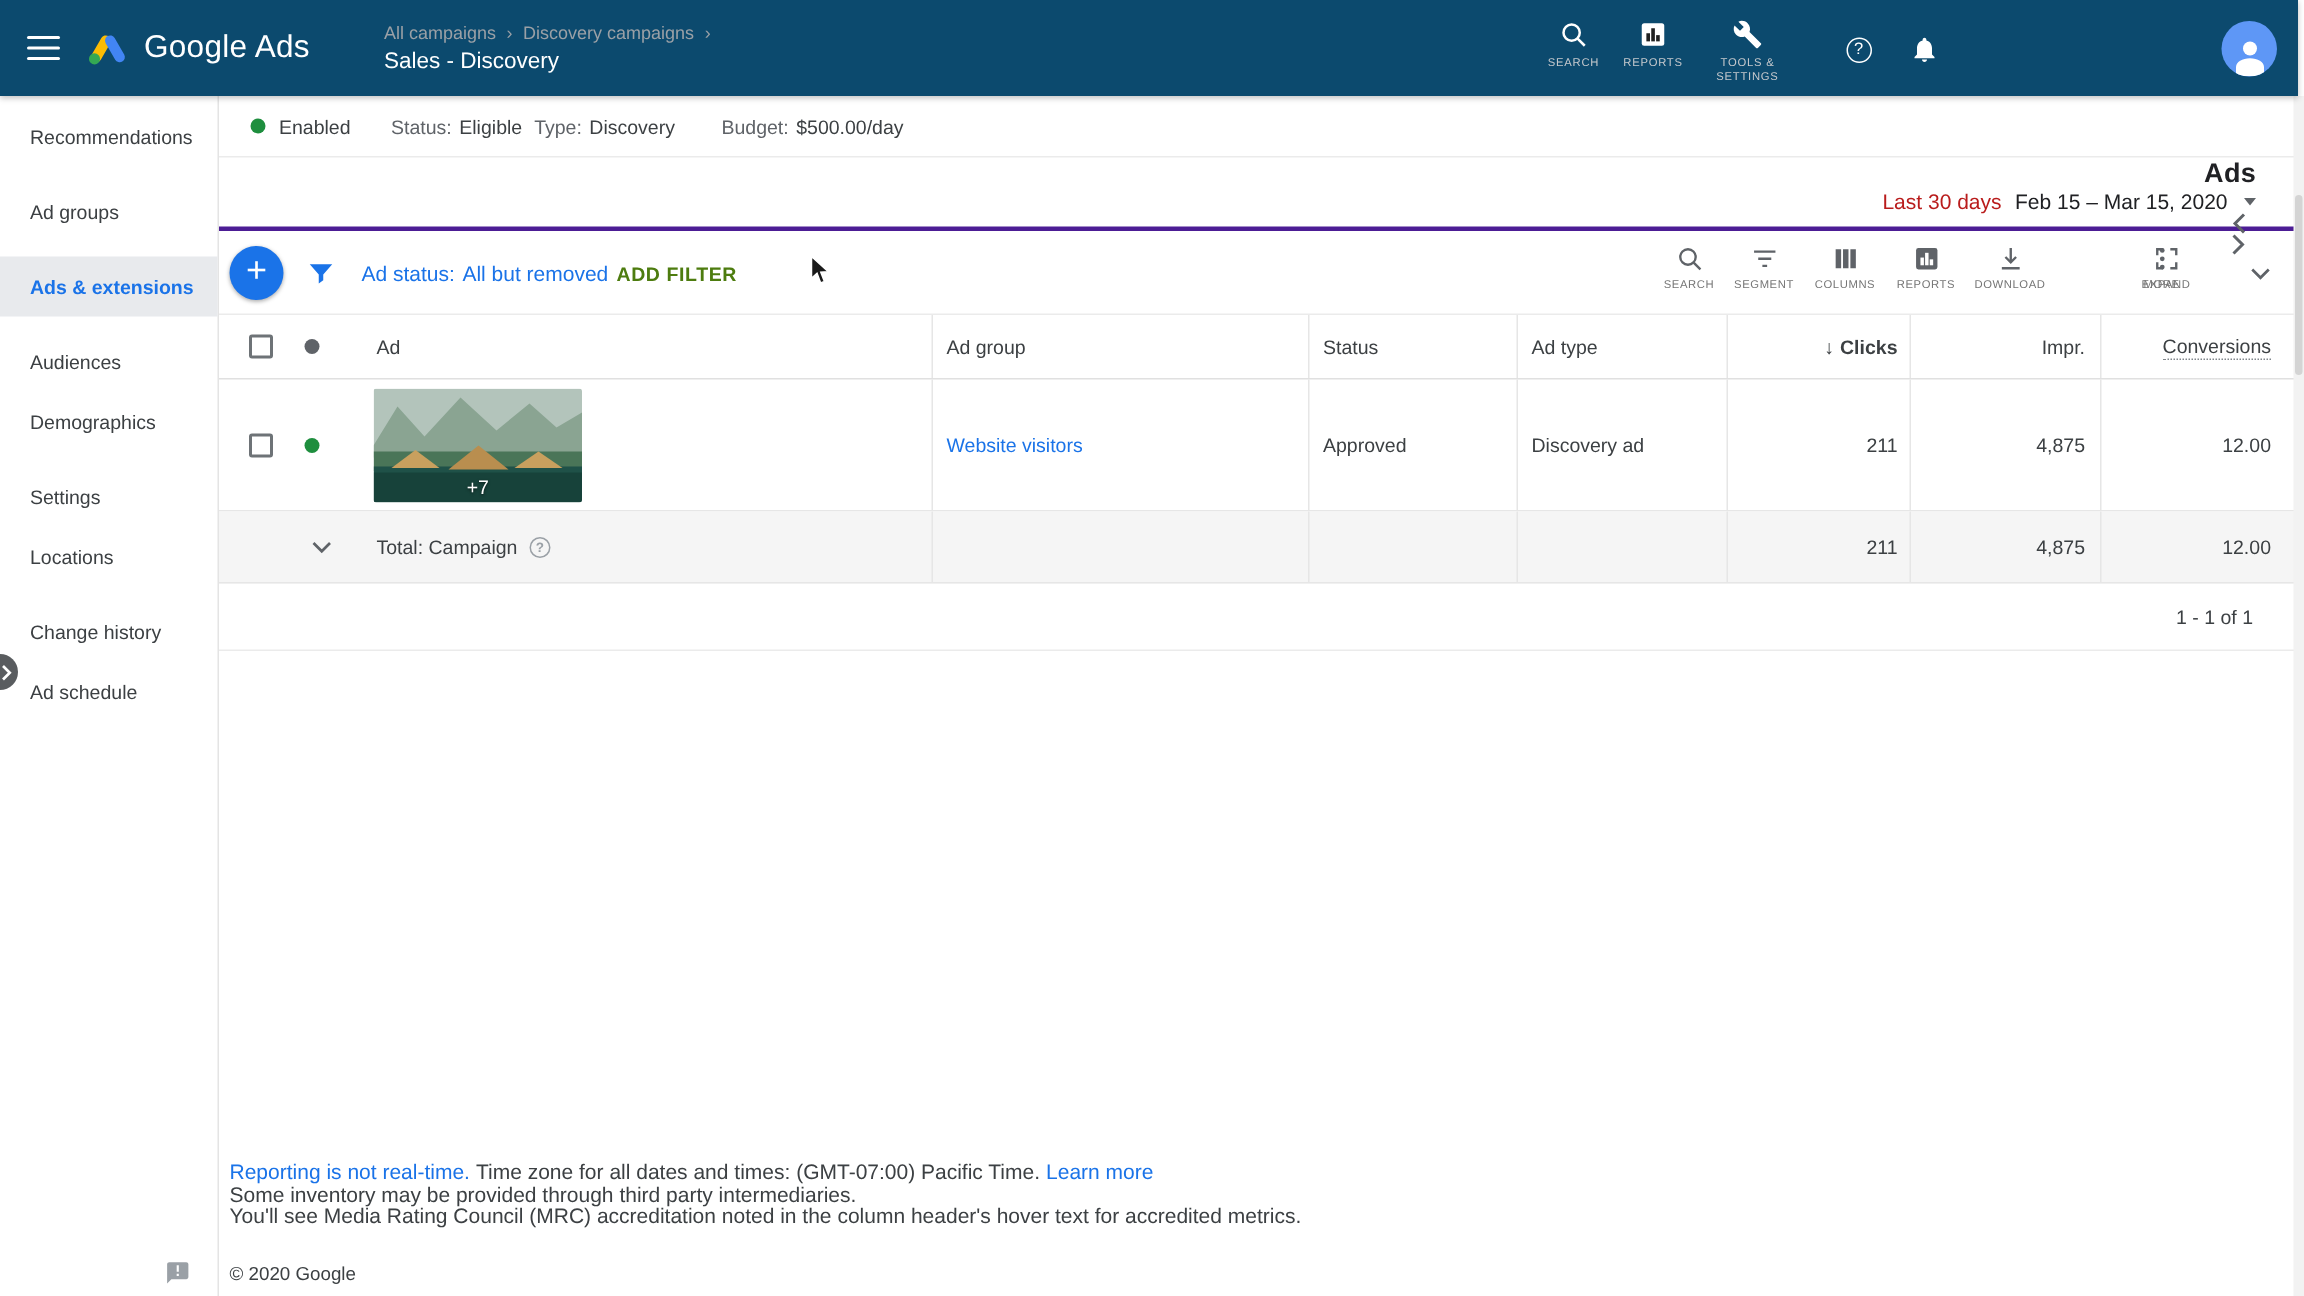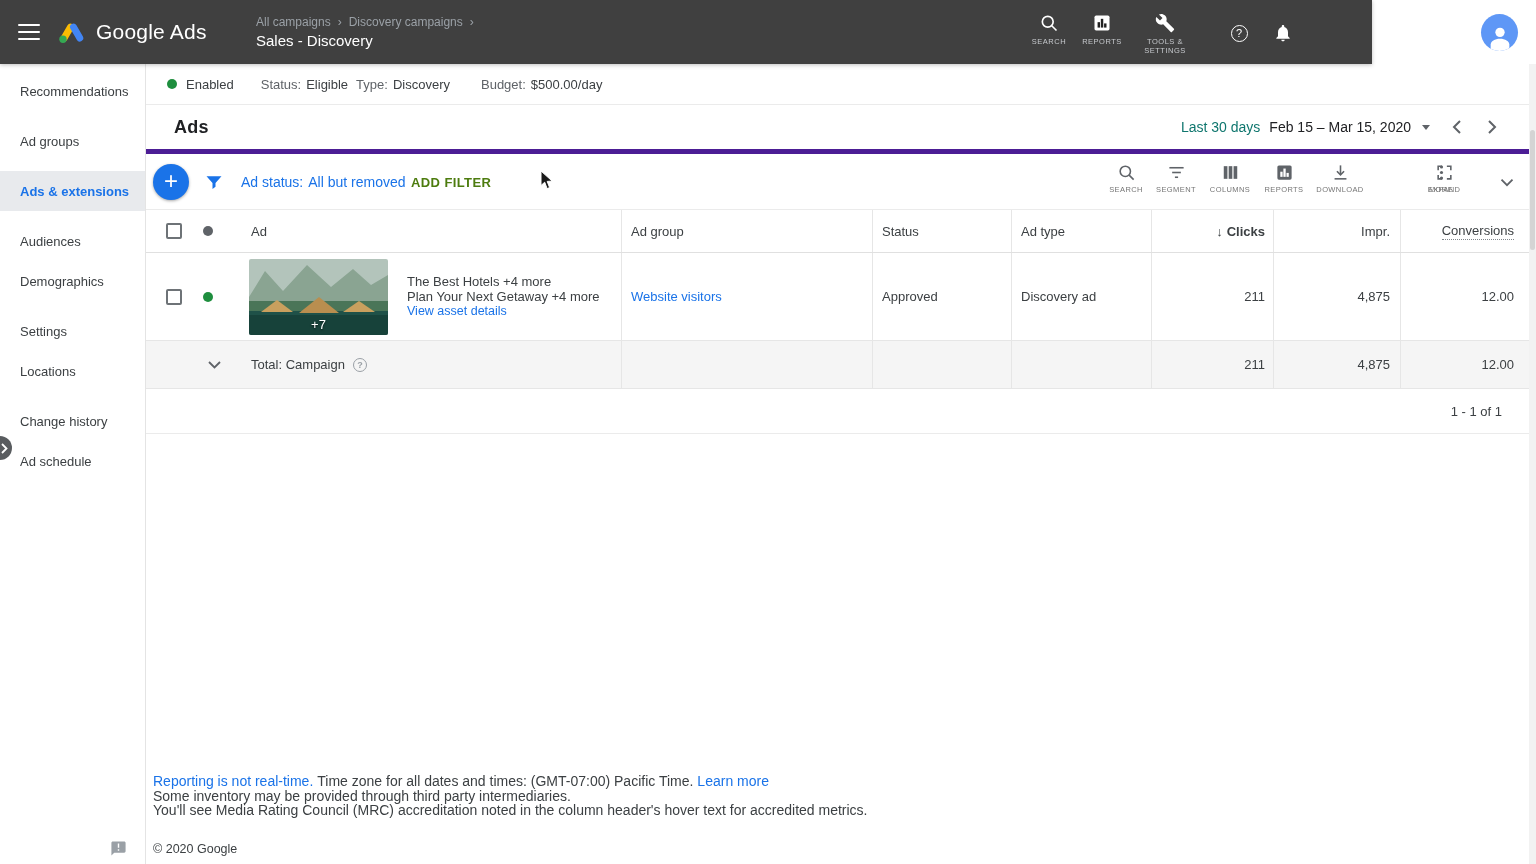"Google Ads" .topbar { background: #404040 -> #0c4a6e; width: 1372px -> 1532px }
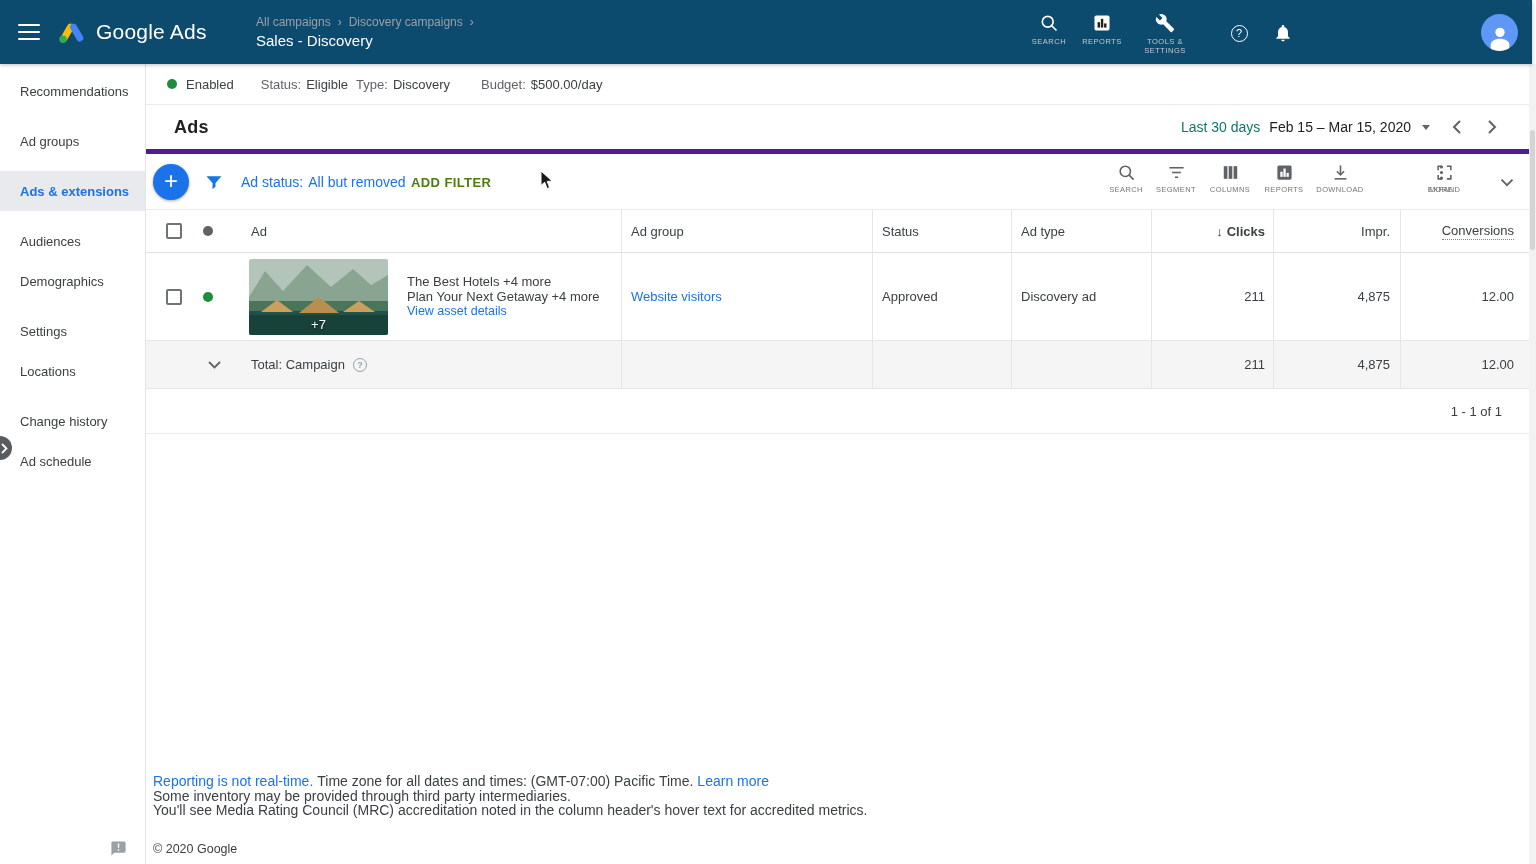"Ads" .page-header { align-items: center -> flex-end; border-bottom: 5px solid #4c1d95 -> 3px solid #4c1d95; flex-direction: none -> column }
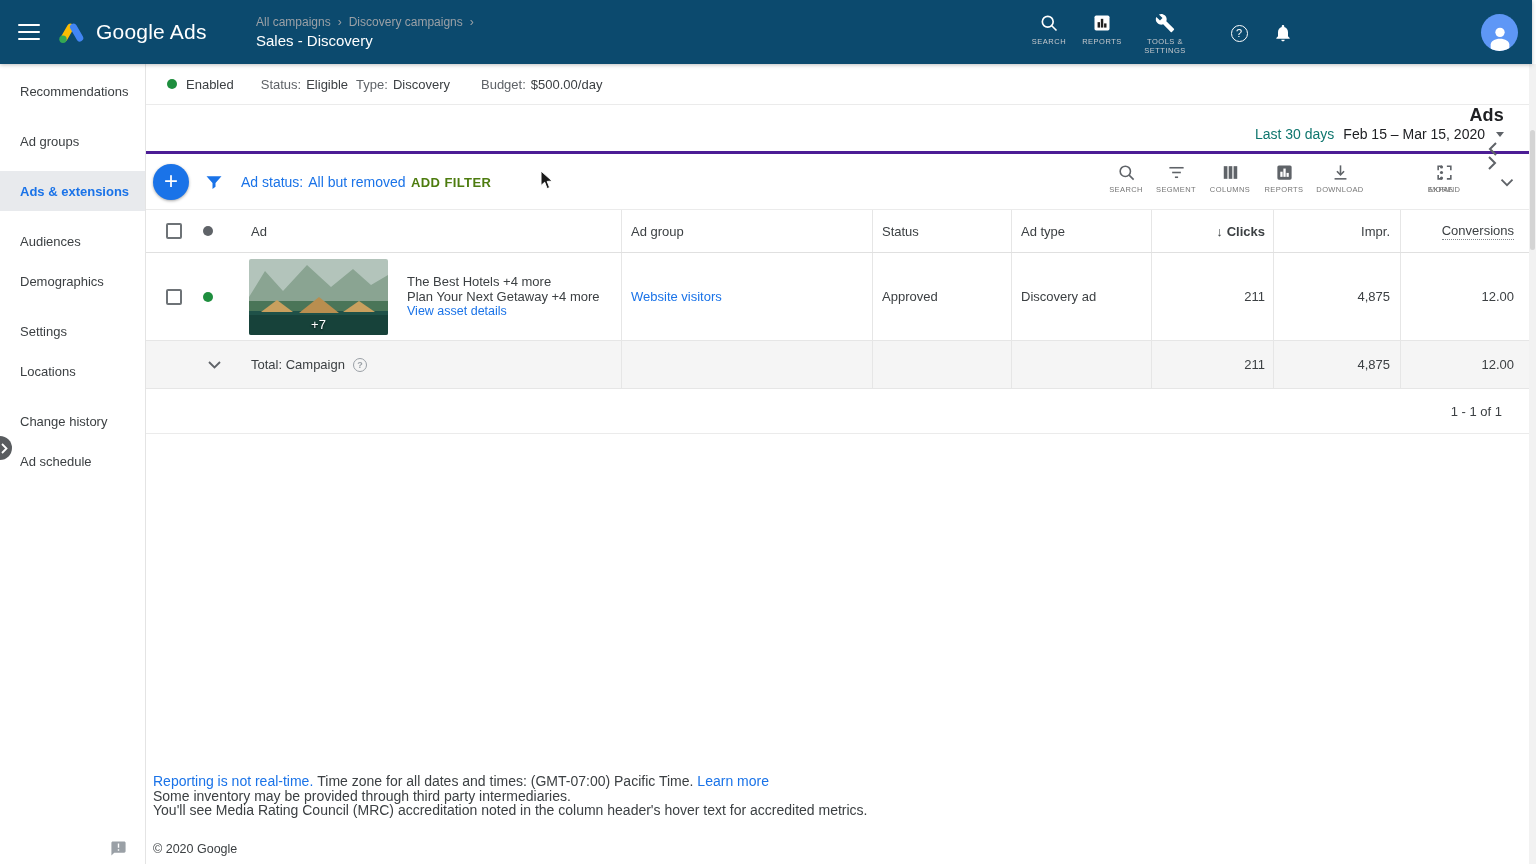"Last 30 days" .date-preset { color: #0f766e -> #b91c1c }
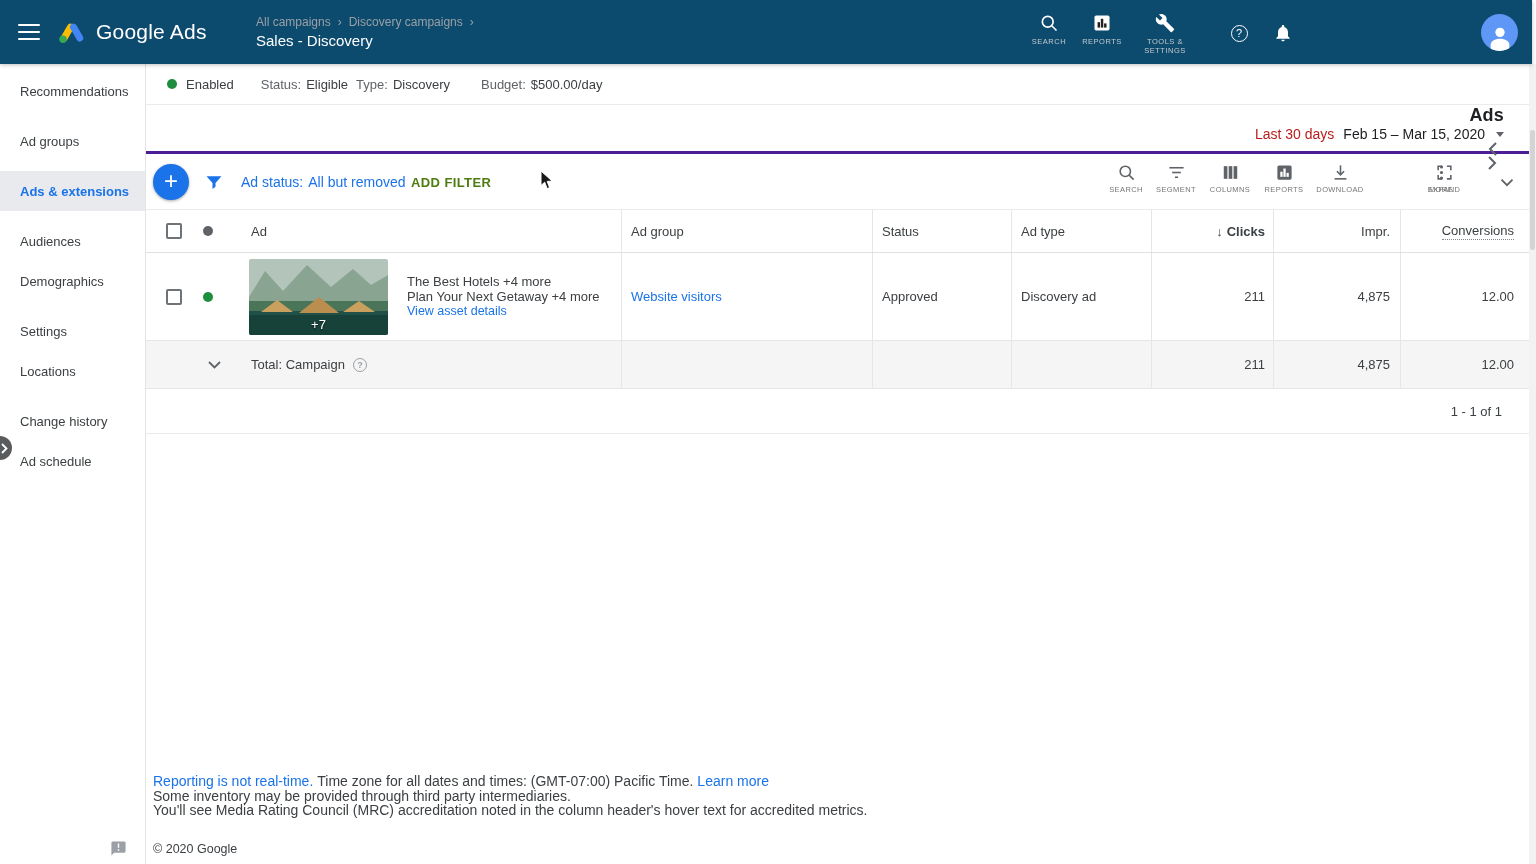"The Best Hotels +4 more" span.ad-text { html: <span> <div>The Best Hotels +4 more</div> <div>Plan Your Next Getaway +4 more</div> <div>View asset details</div> </span> -> none }
